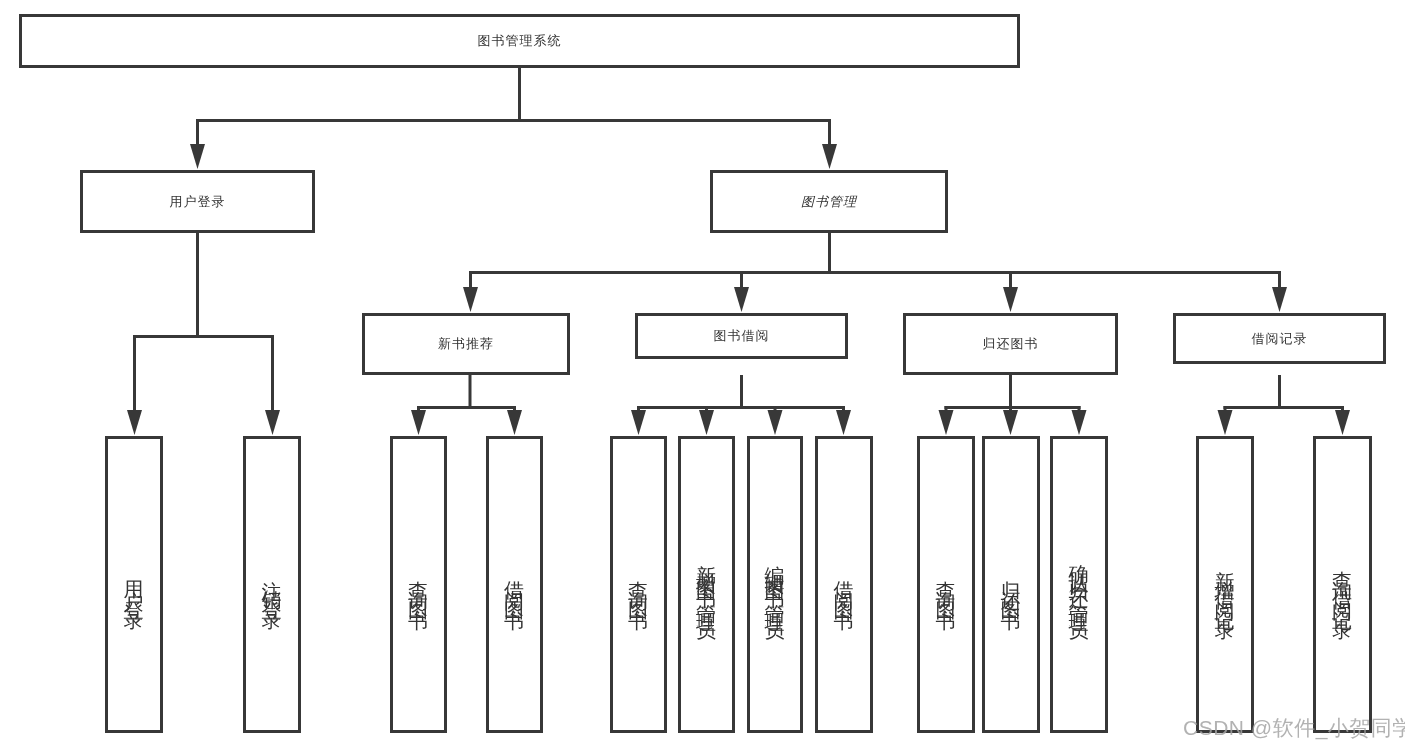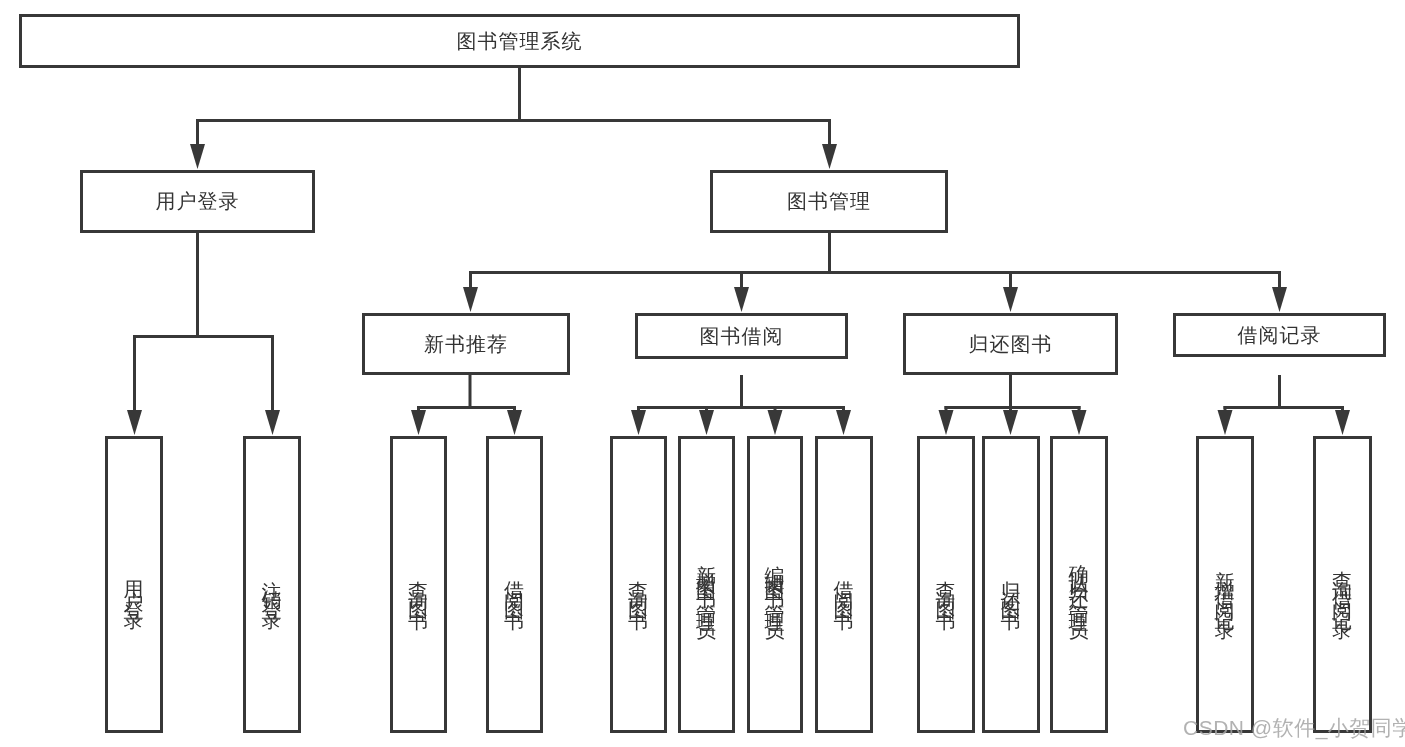"图书管理系统" .box.h span { font-size: 20px -> 13px }
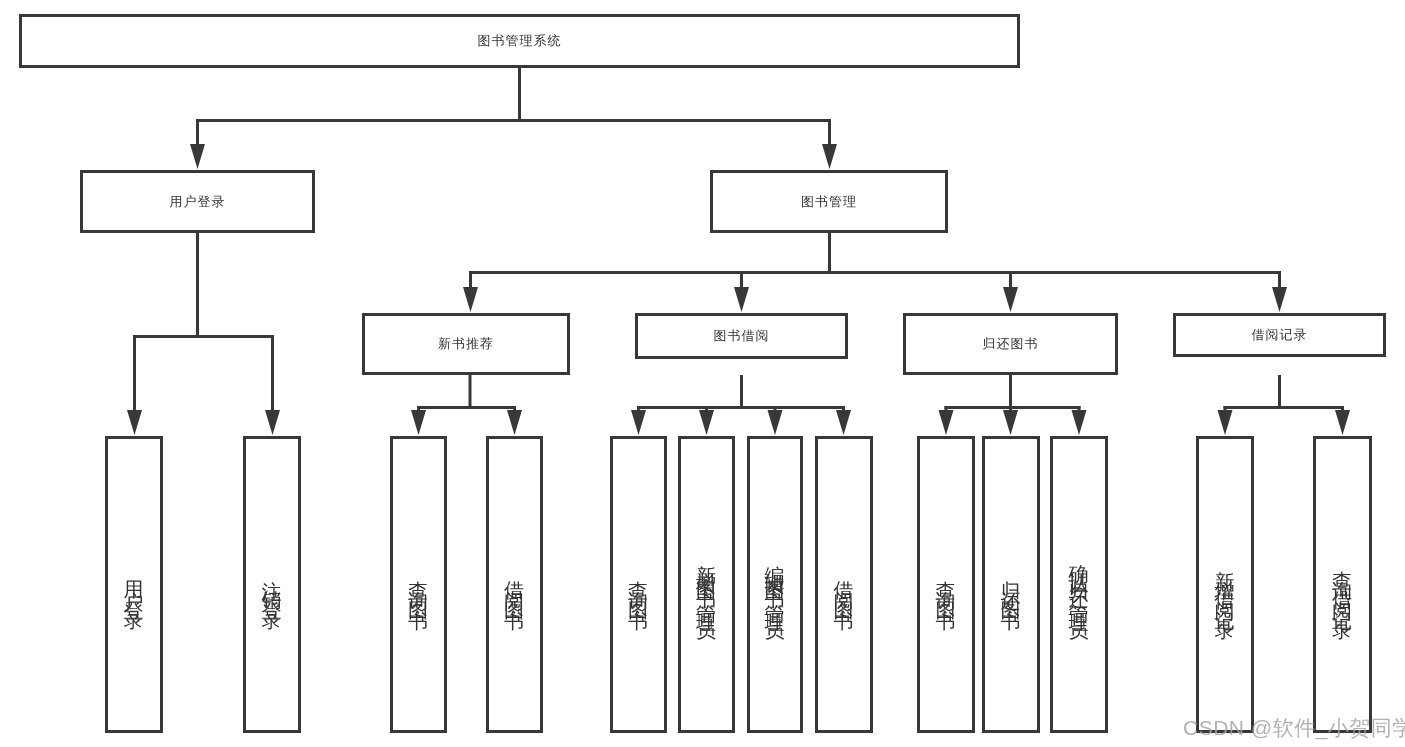"图书管理" div.box { font-style: none -> italic }
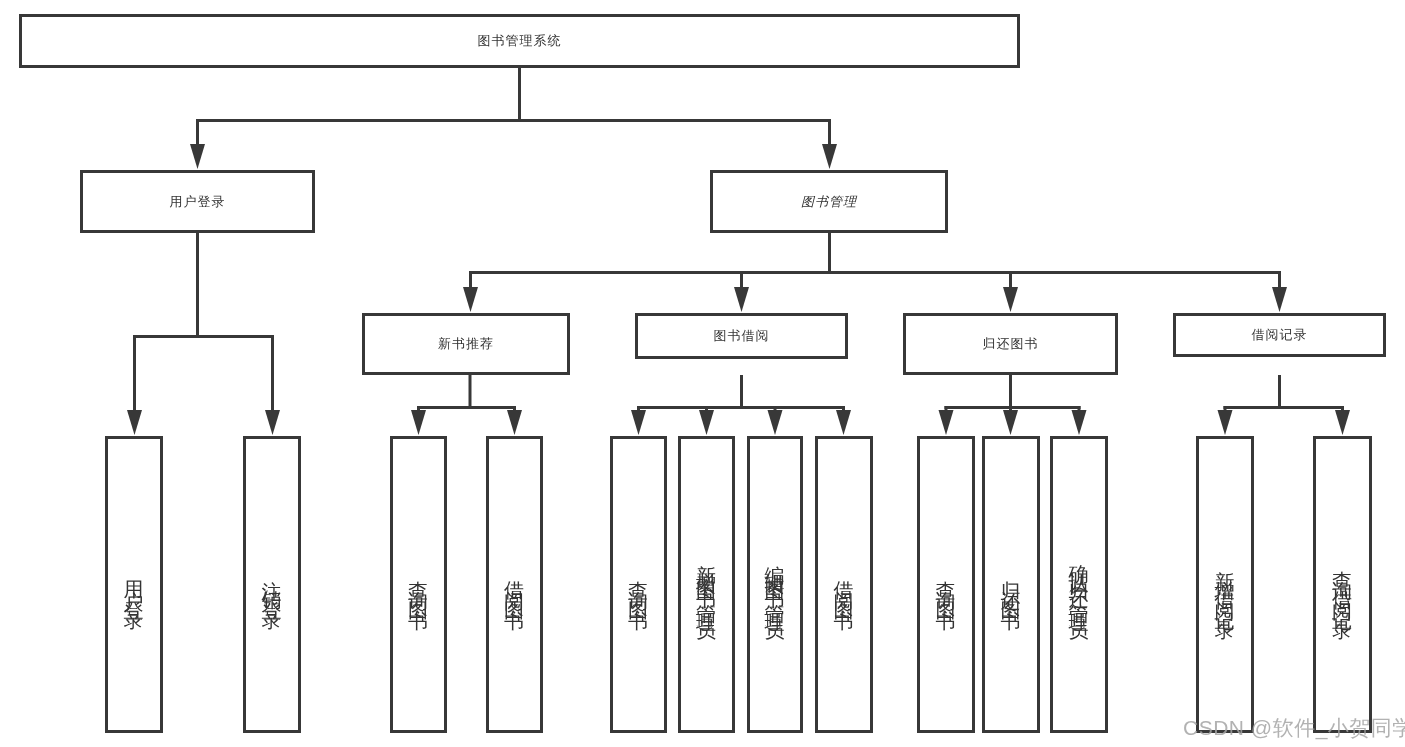"借阅记录" div.box { height: 44px -> 51px }
